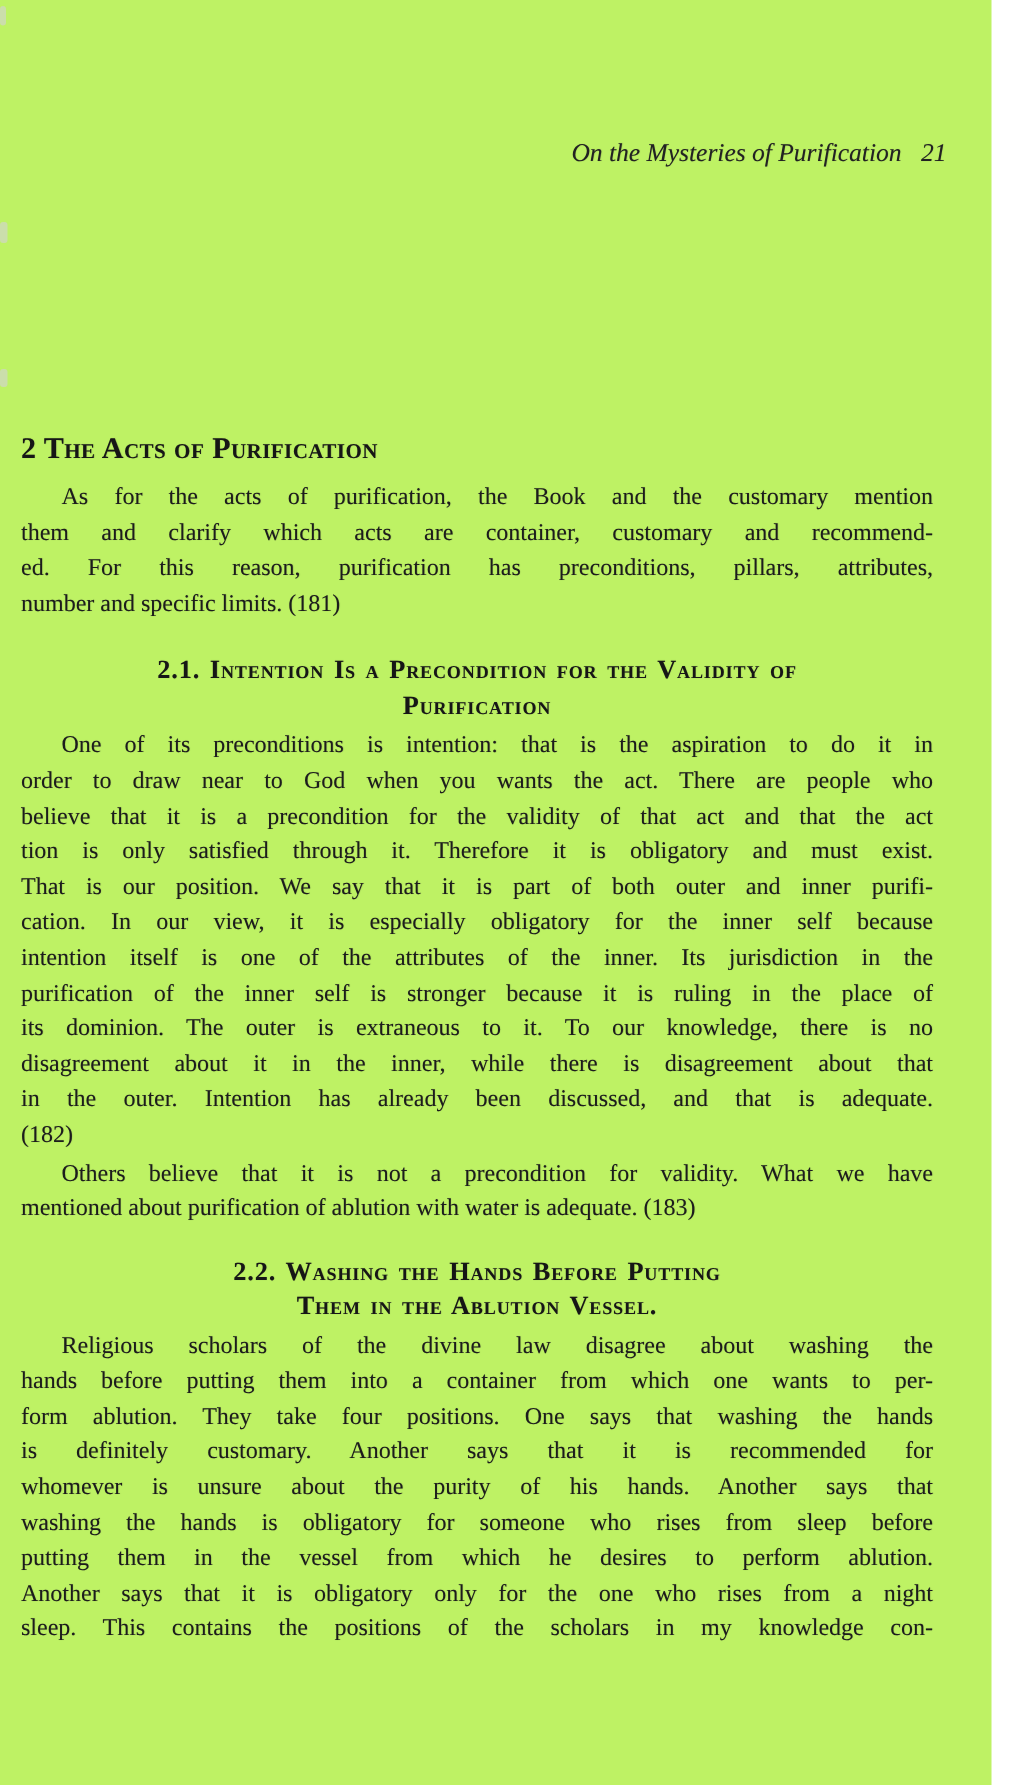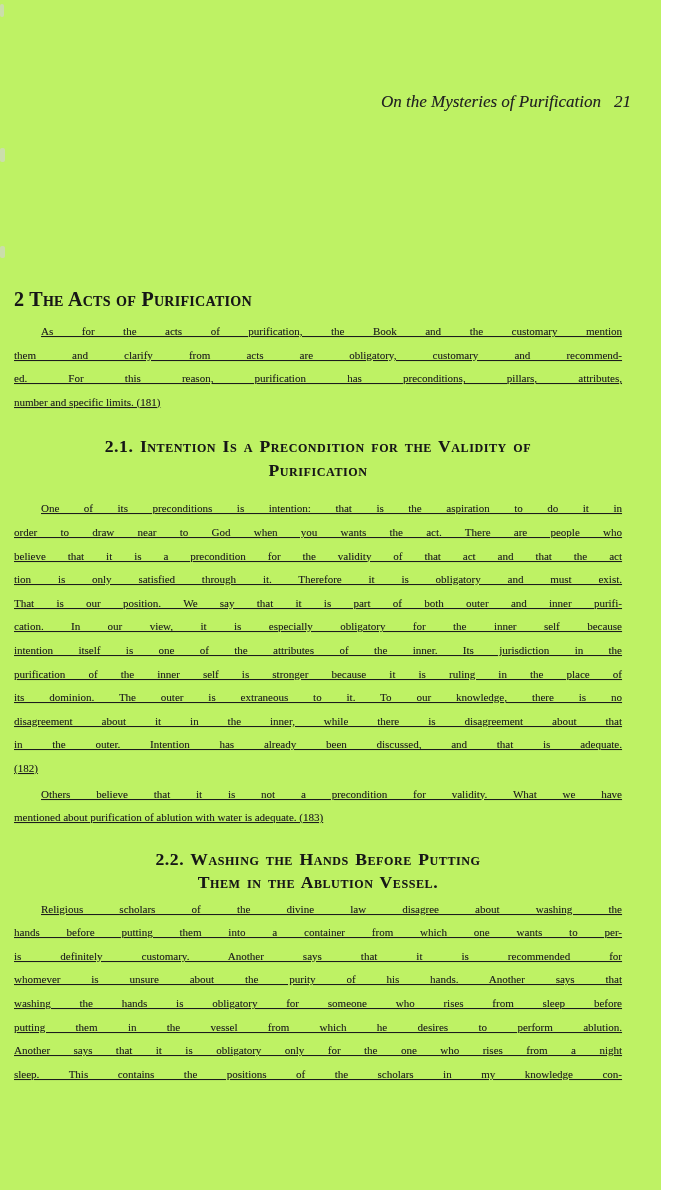"As for the acts of" .para { font-size: 11px -> 16px; text-decoration: underline -> none }
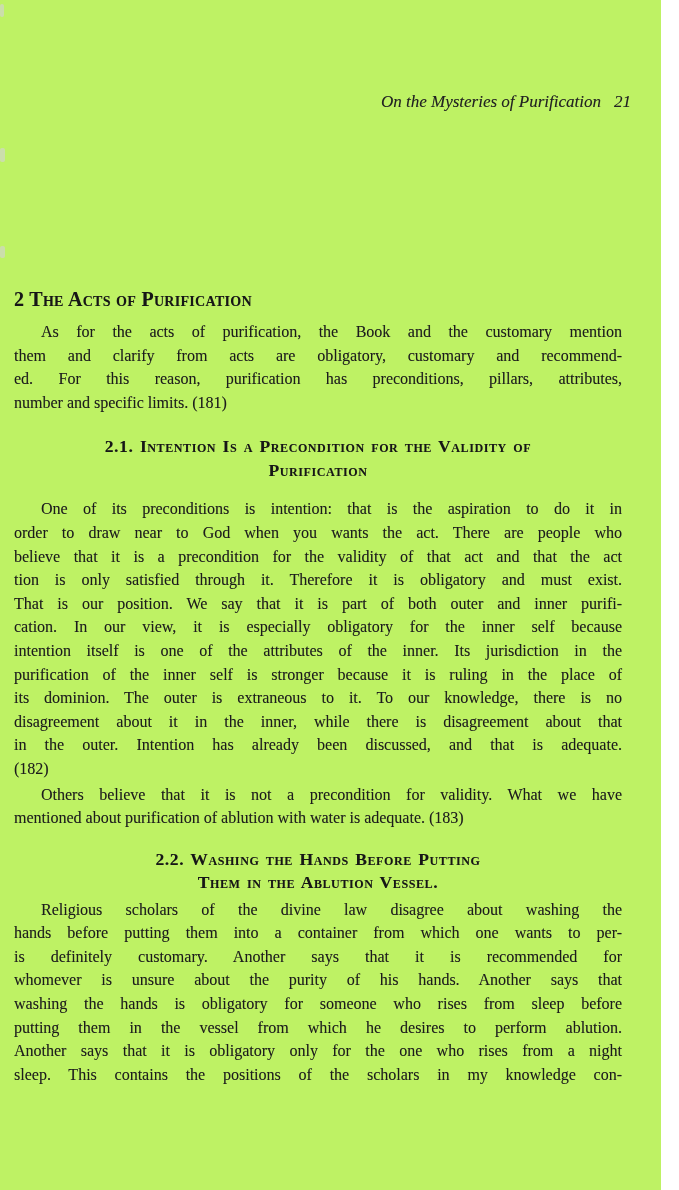"them and clarify from acts" div.line { text: from acts are obligatory -> which acts are container }
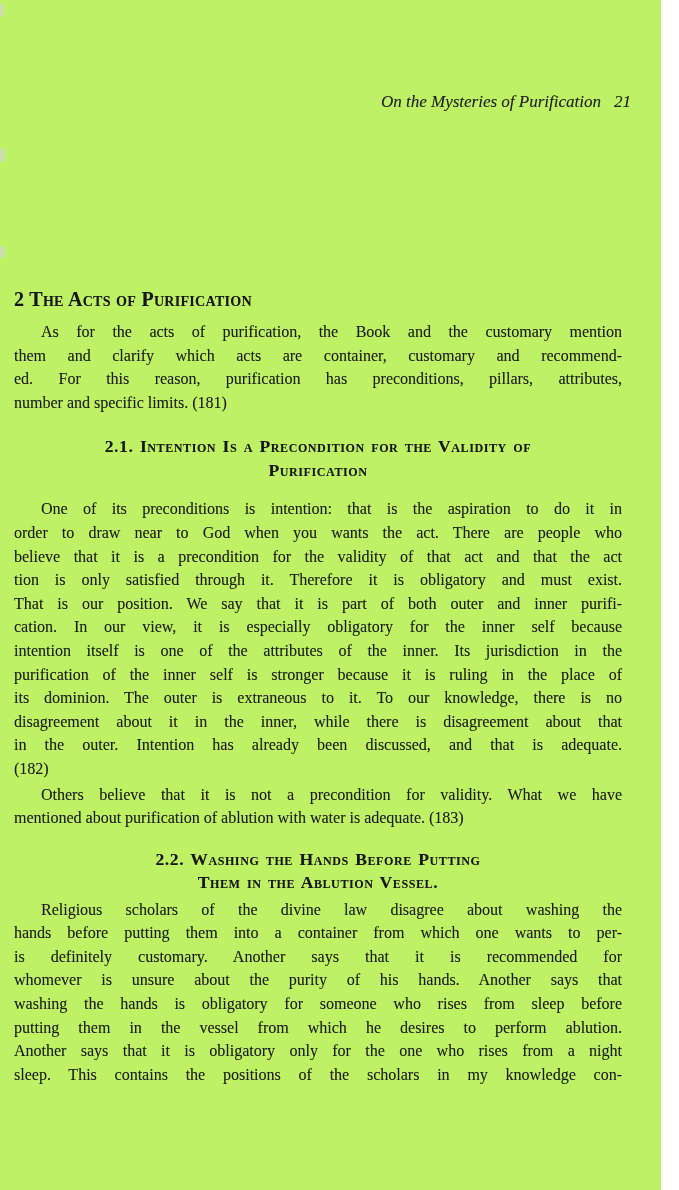"One of its preconditions is" .para.p2 { margin-top: 15px -> 3px }
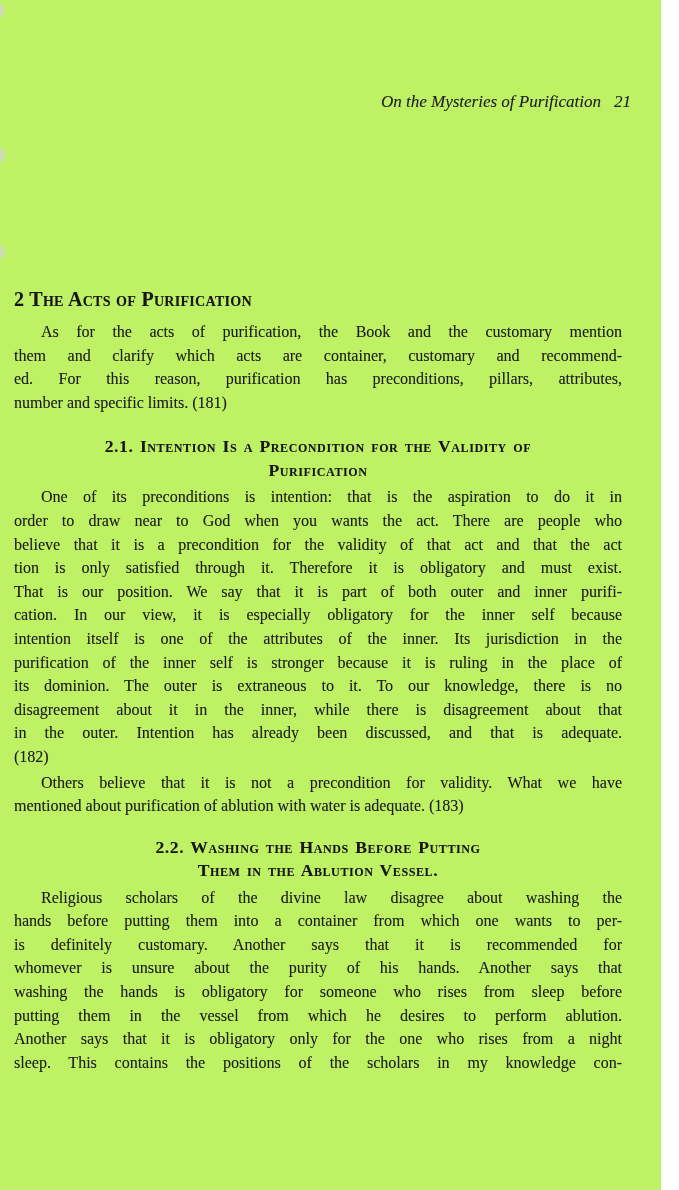"form ablution. They take four" div.line { html: none -> <div>form ablution. They take four positions. One says that washing the hands</div> }
